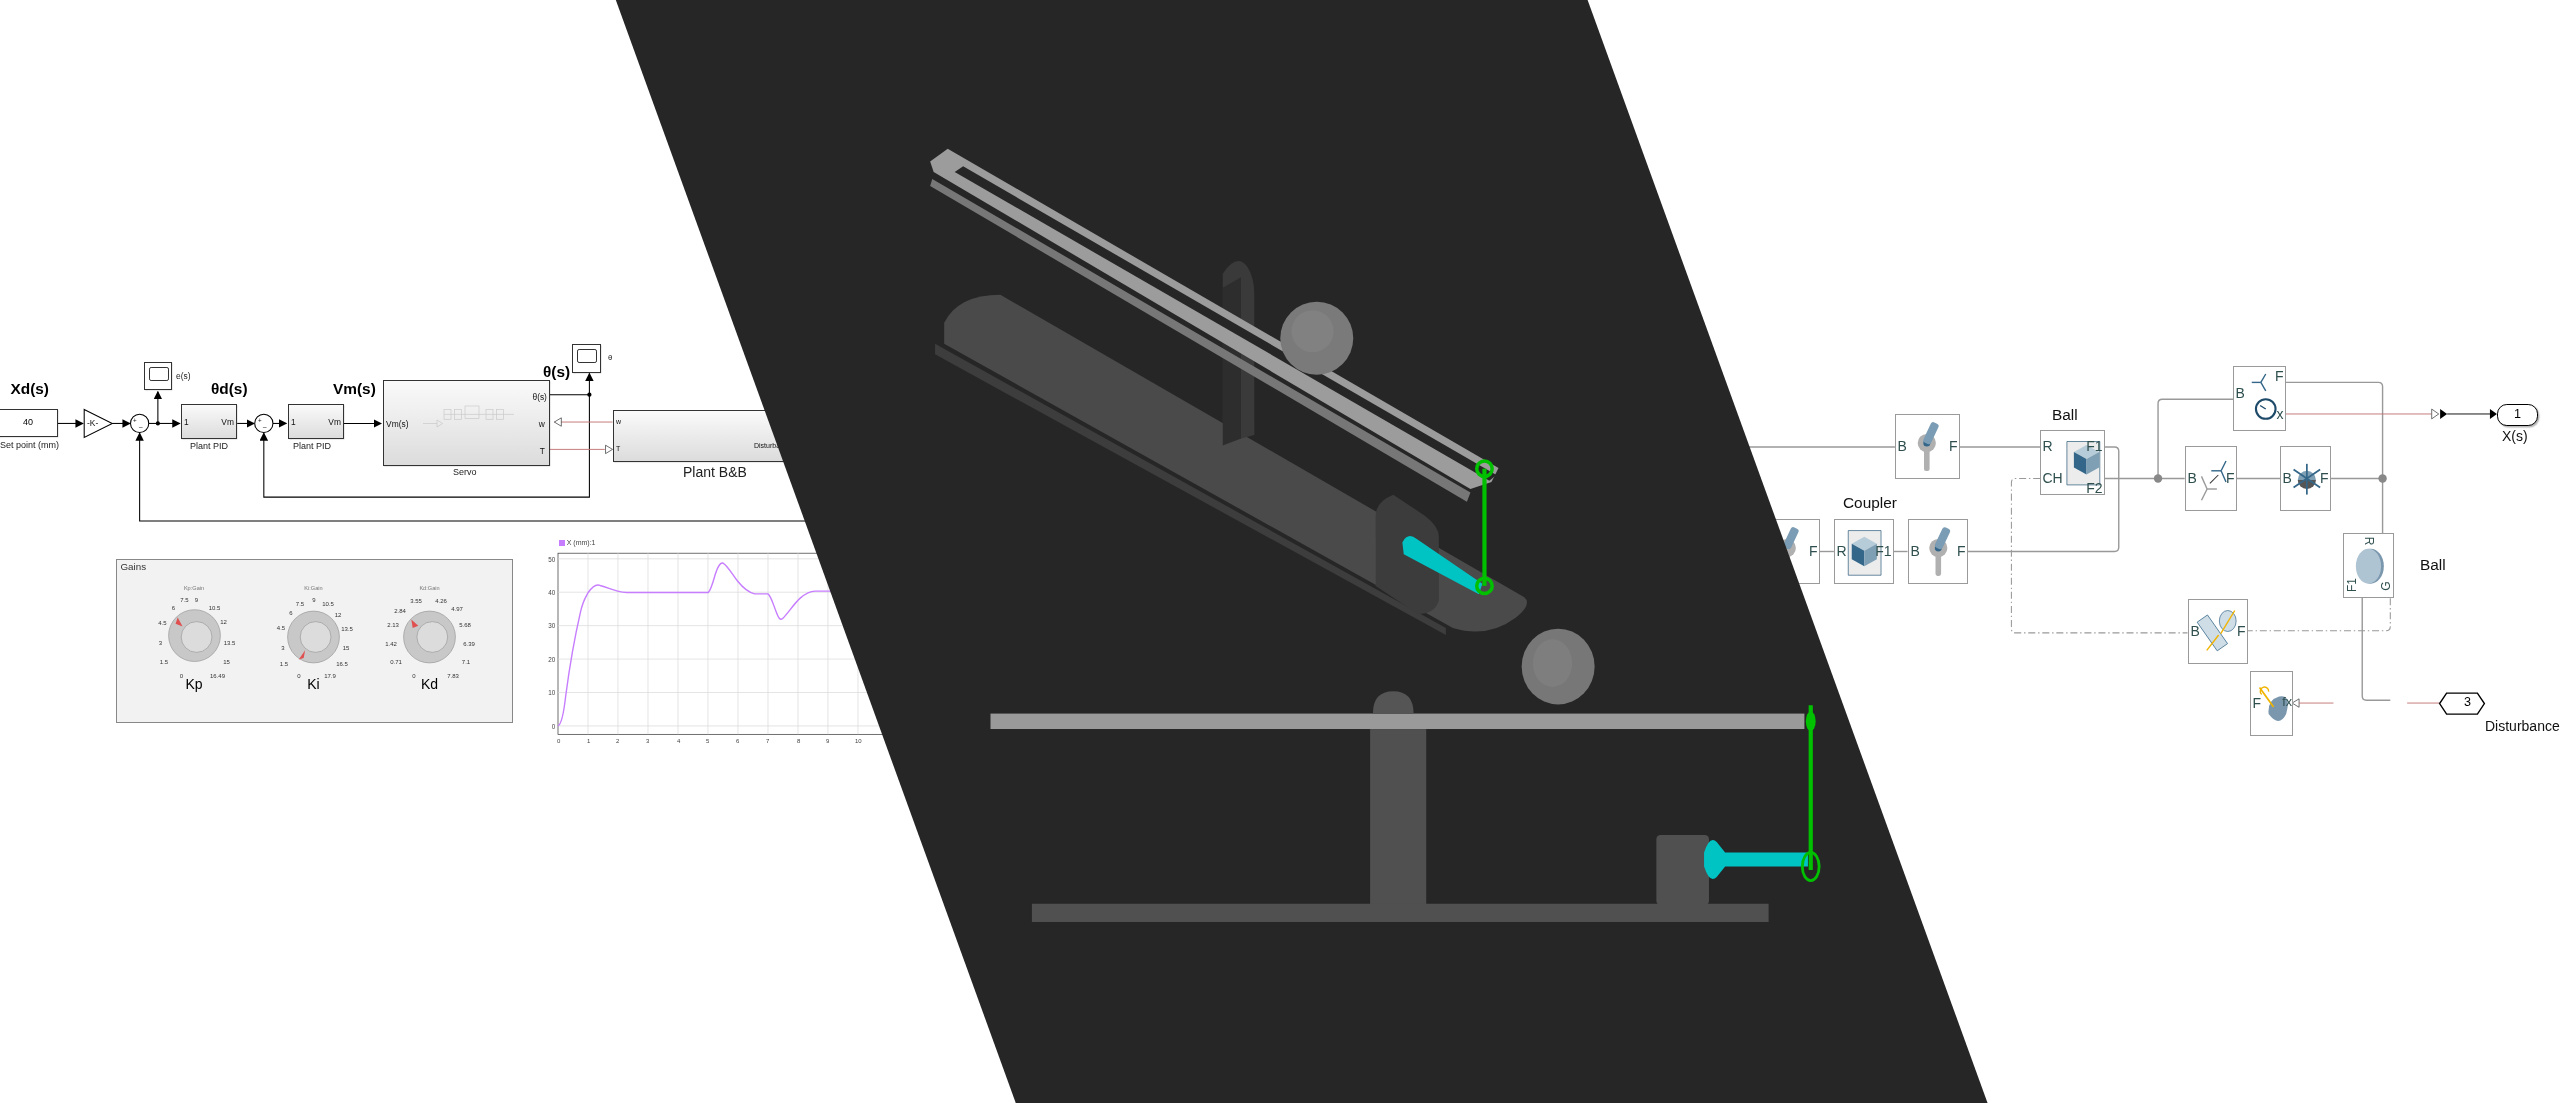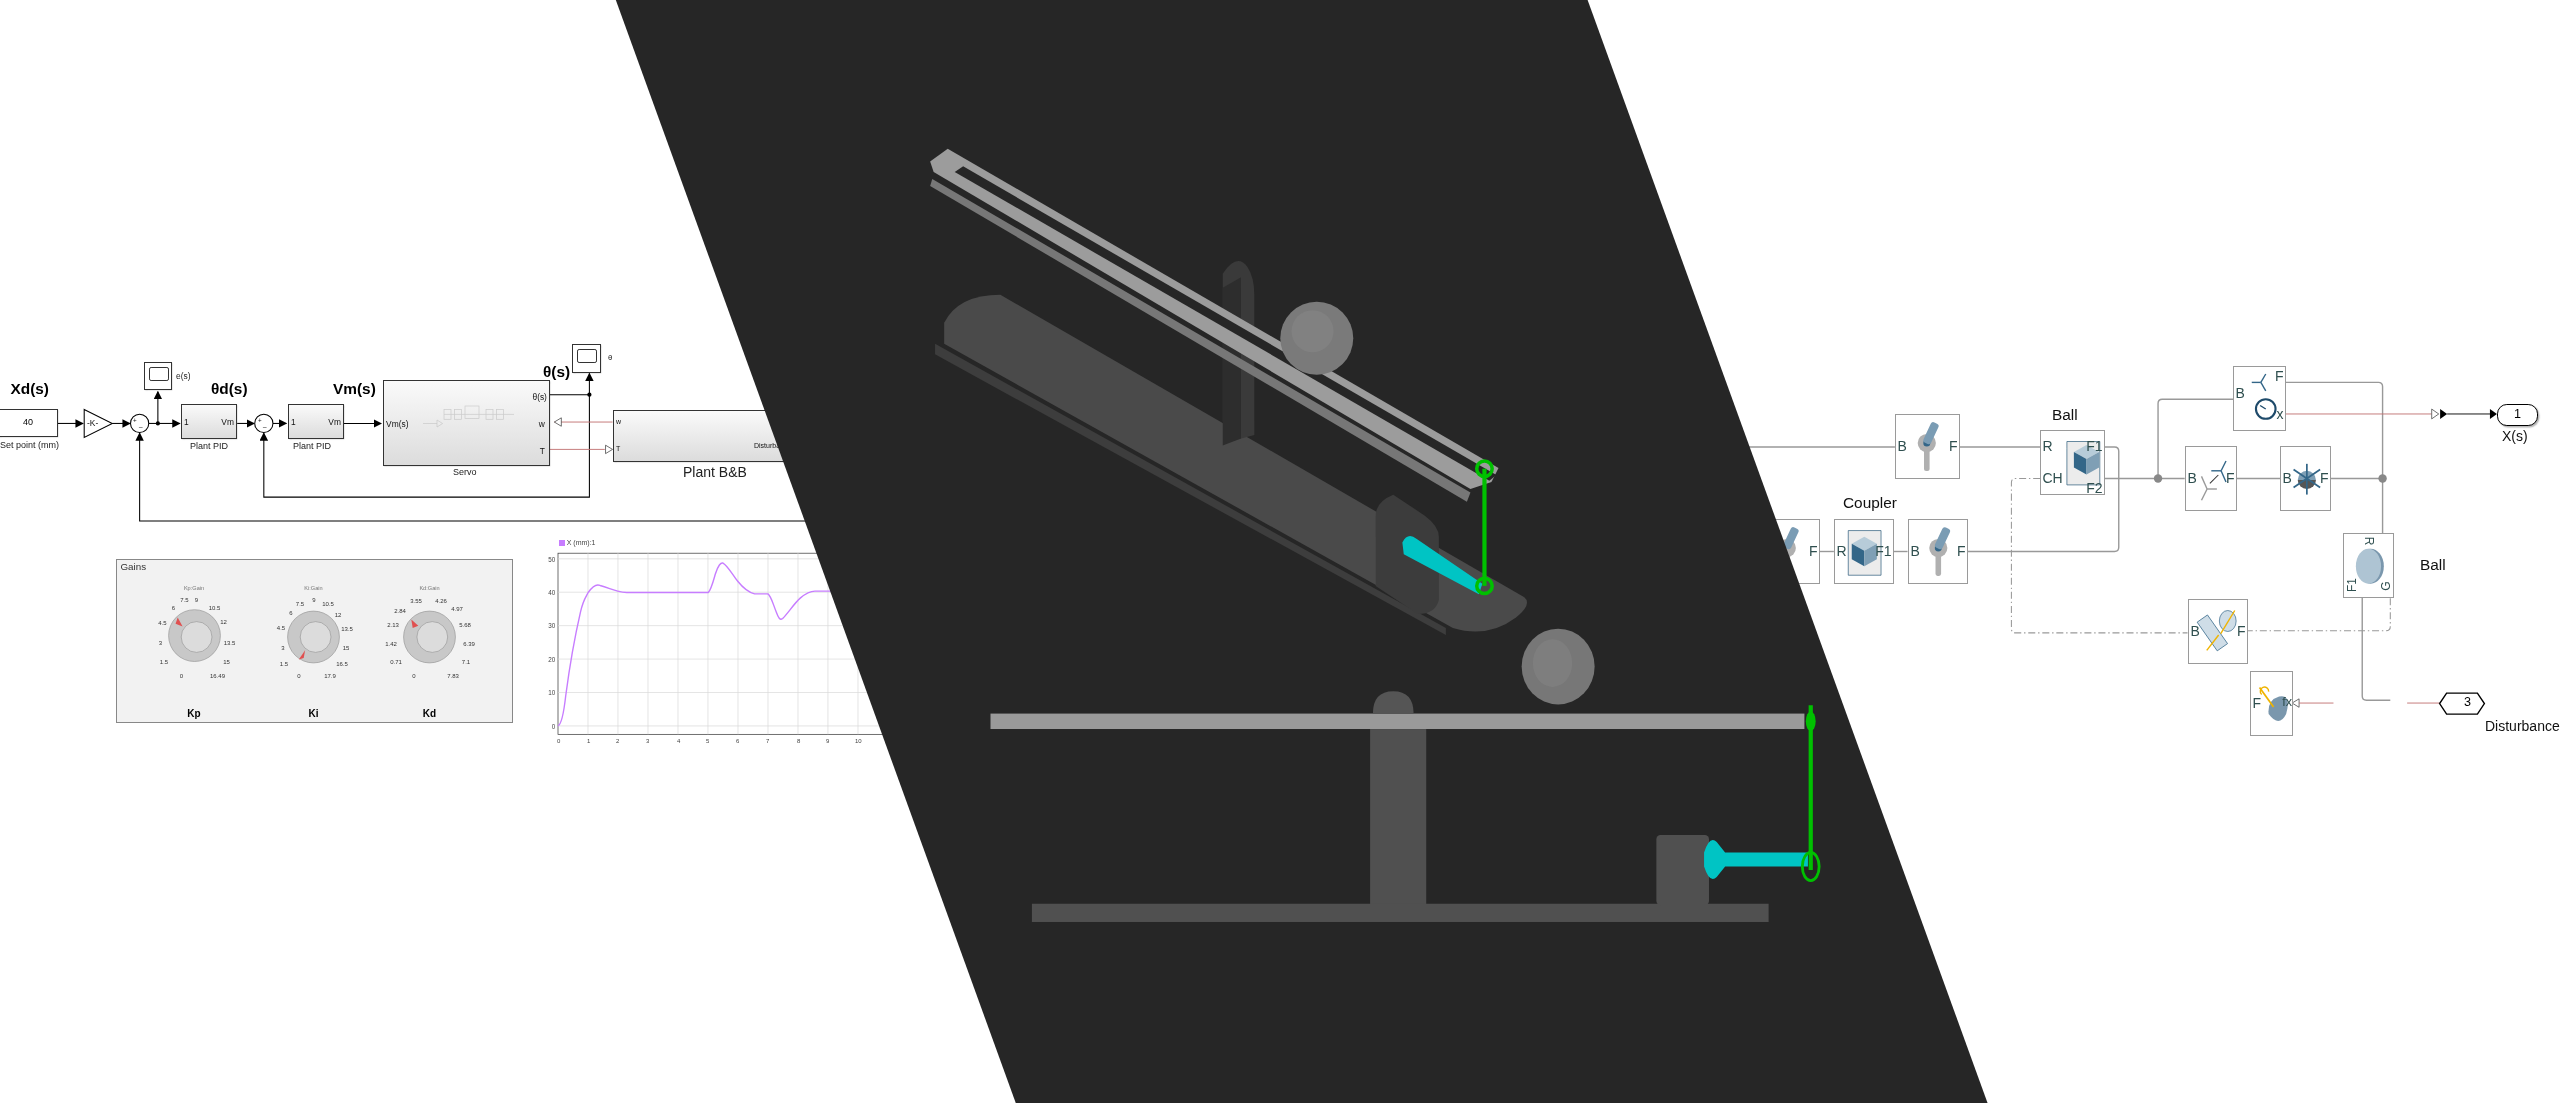"Kp" .knob-name { font-size: 10px -> 14px; font-weight: bold -> normal; top: 148px -> 116px }
